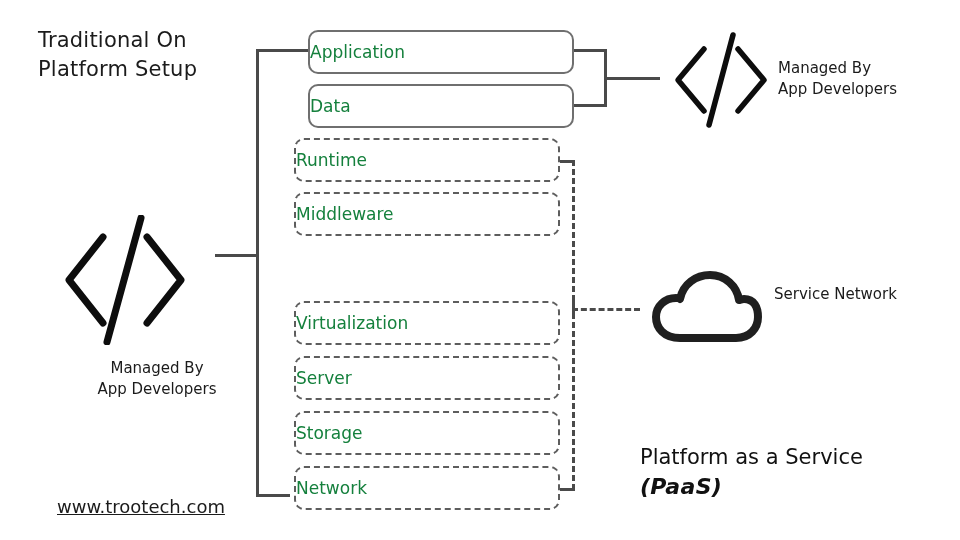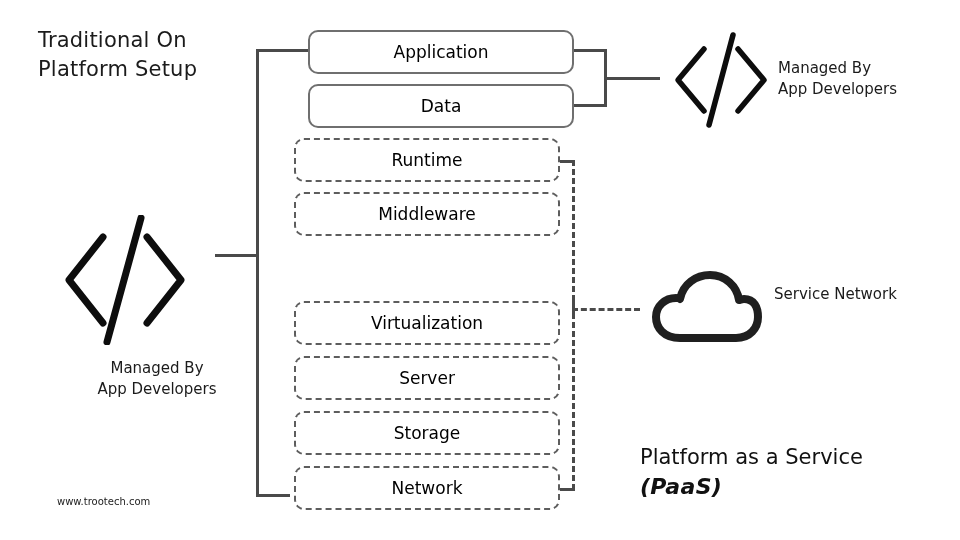"Application" .box { color: #000000 -> #15803d; justify-content: center -> flex-start }
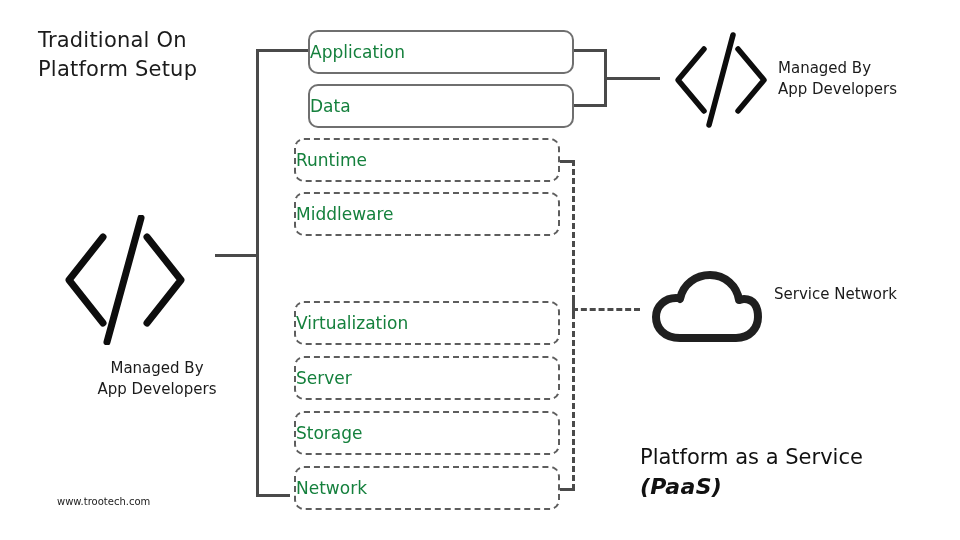"www.trootech.com" .watermark { font-size: 10px -> 18px; text-decoration: none -> underline }
